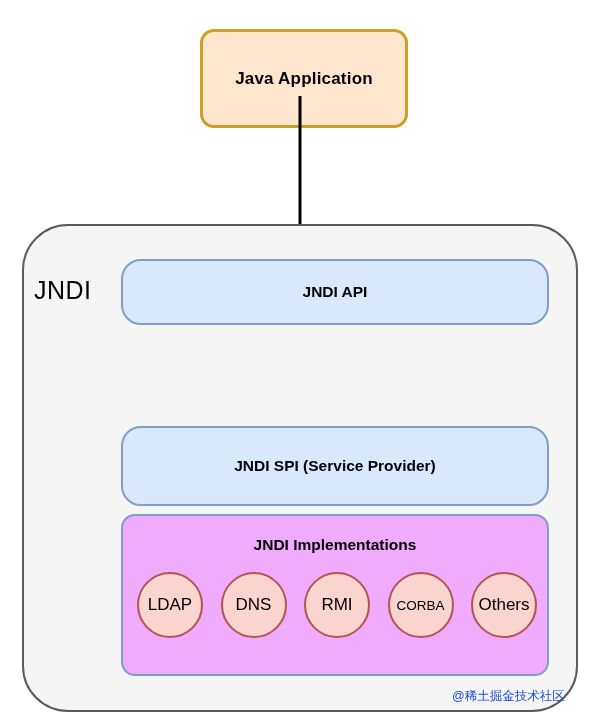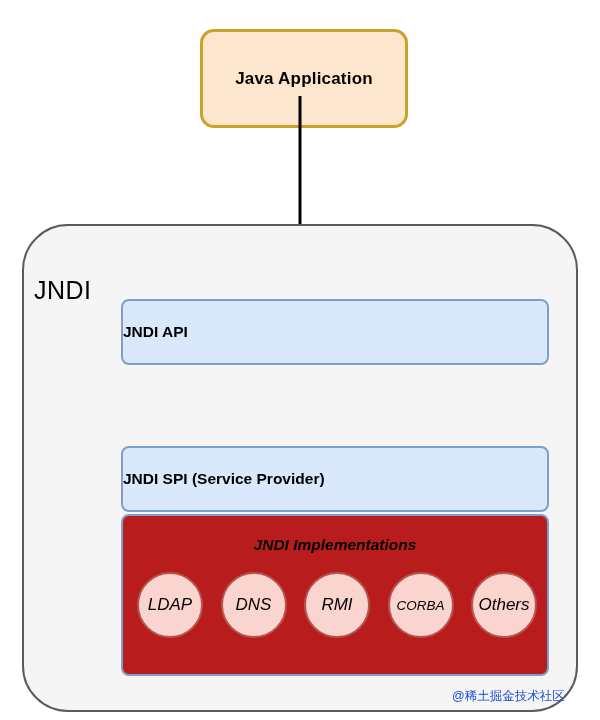"JNDI API" .layer { border-radius: 8px -> 20px; justify-content: flex-start -> center; margin-top: 40px -> none }
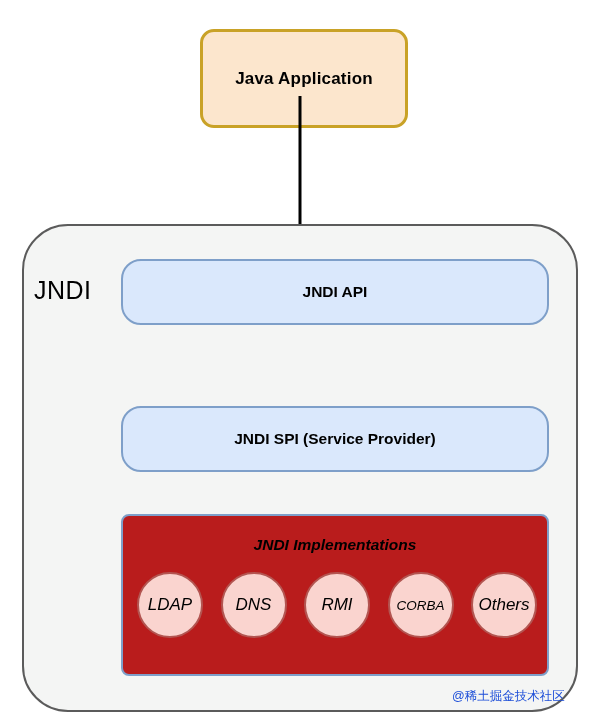"JNDI SPI (Service Provider)" .layer-spi { height: 66px -> 80px; top: 406px -> 426px }
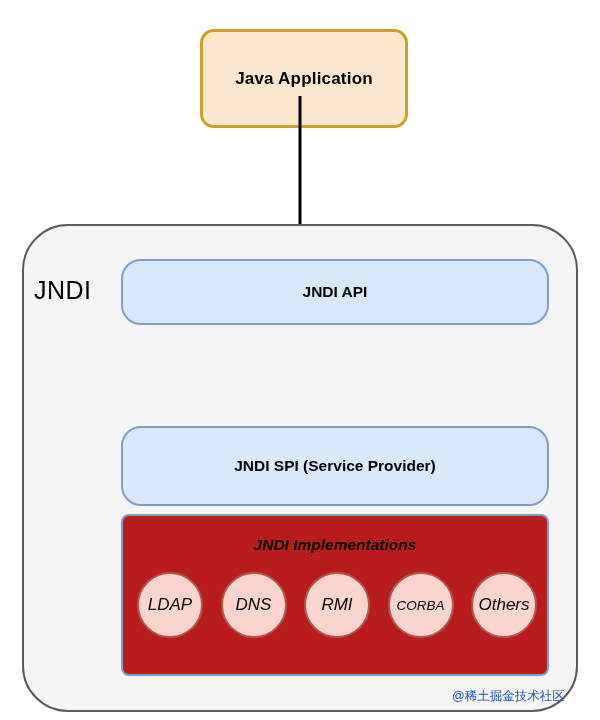"JNDI Implementations" .impl-panel { background: #b91c1c -> #f0abfc; border-radius: 8px -> 14px; font-style: italic -> none }
